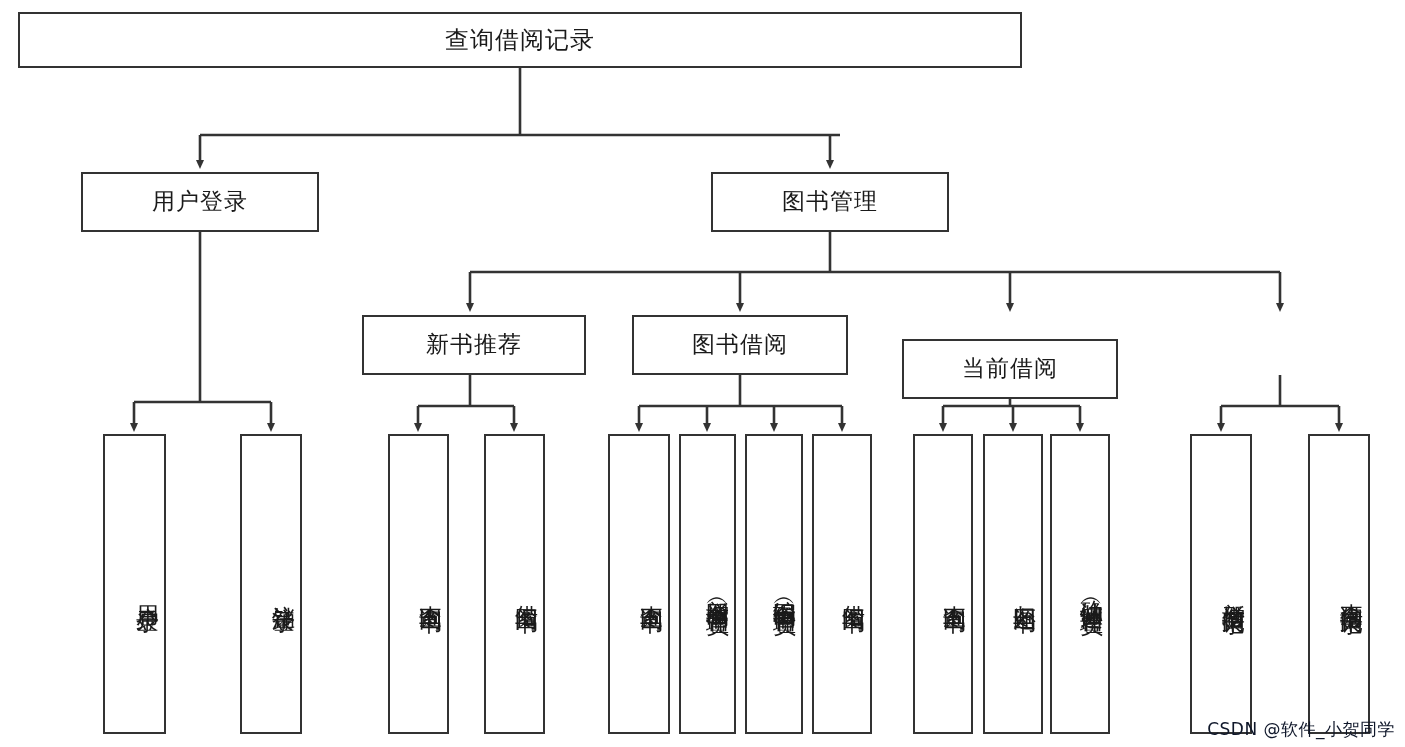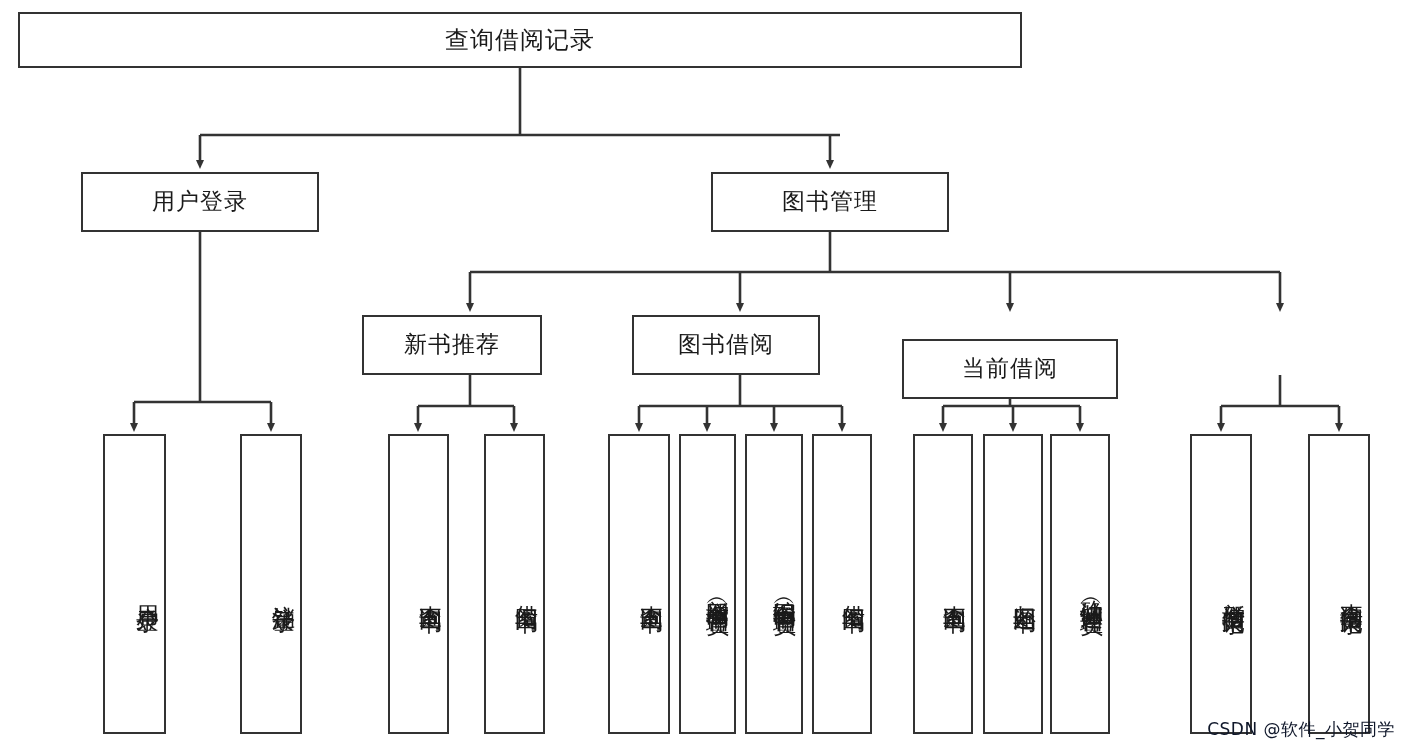"新书推荐" div.node { width: 180px -> 224px }
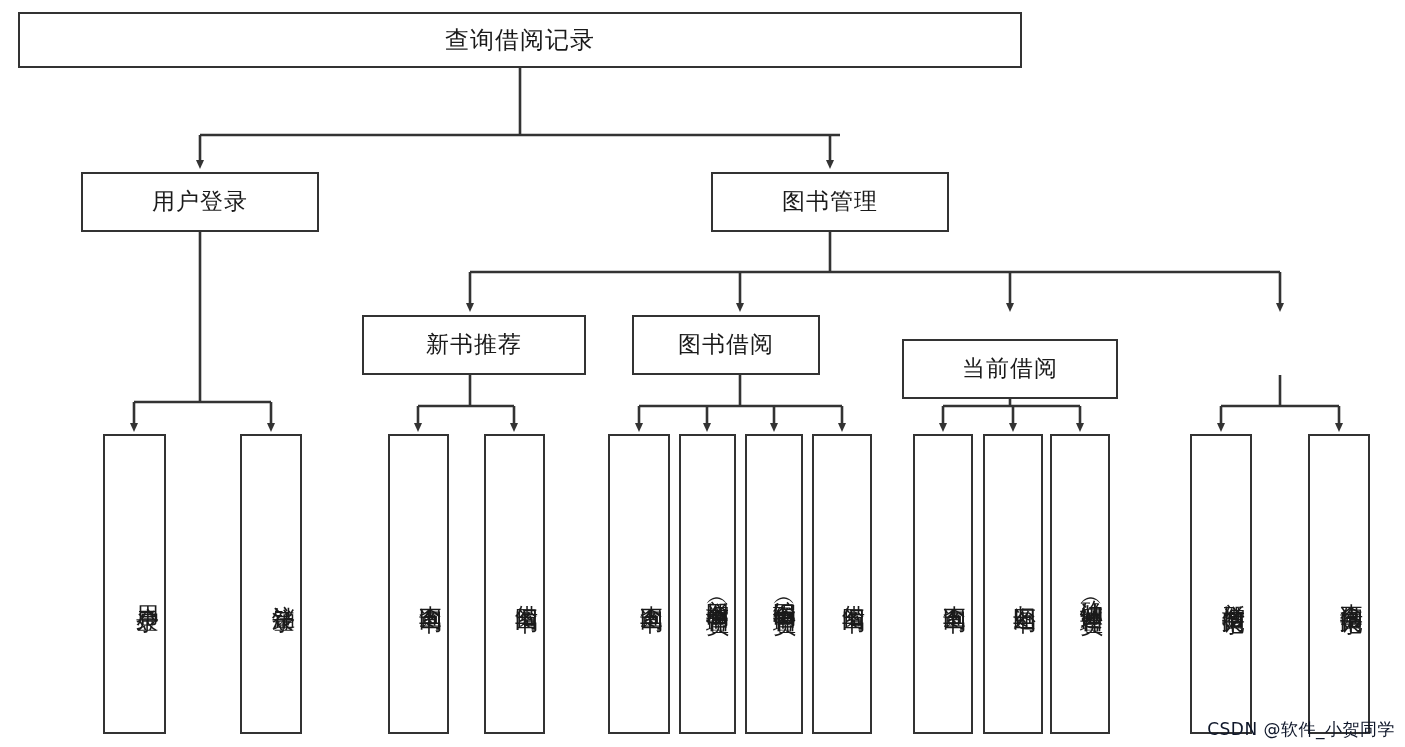"图书借阅" div.node { width: 188px -> 216px }
